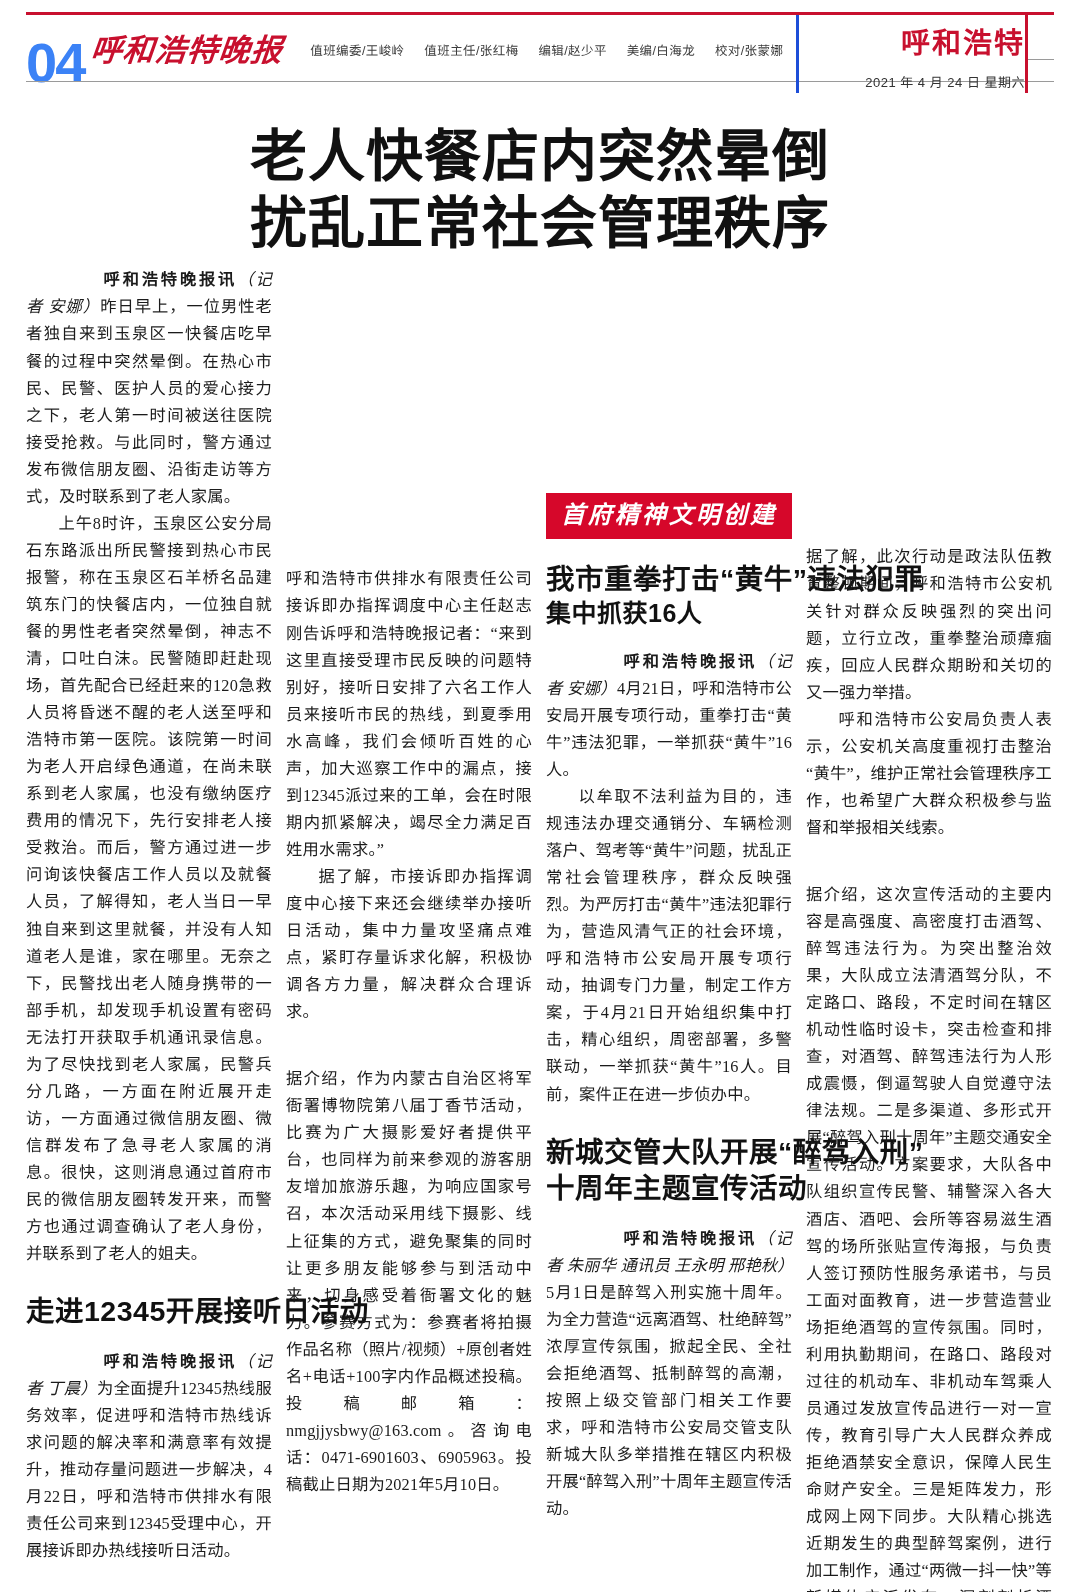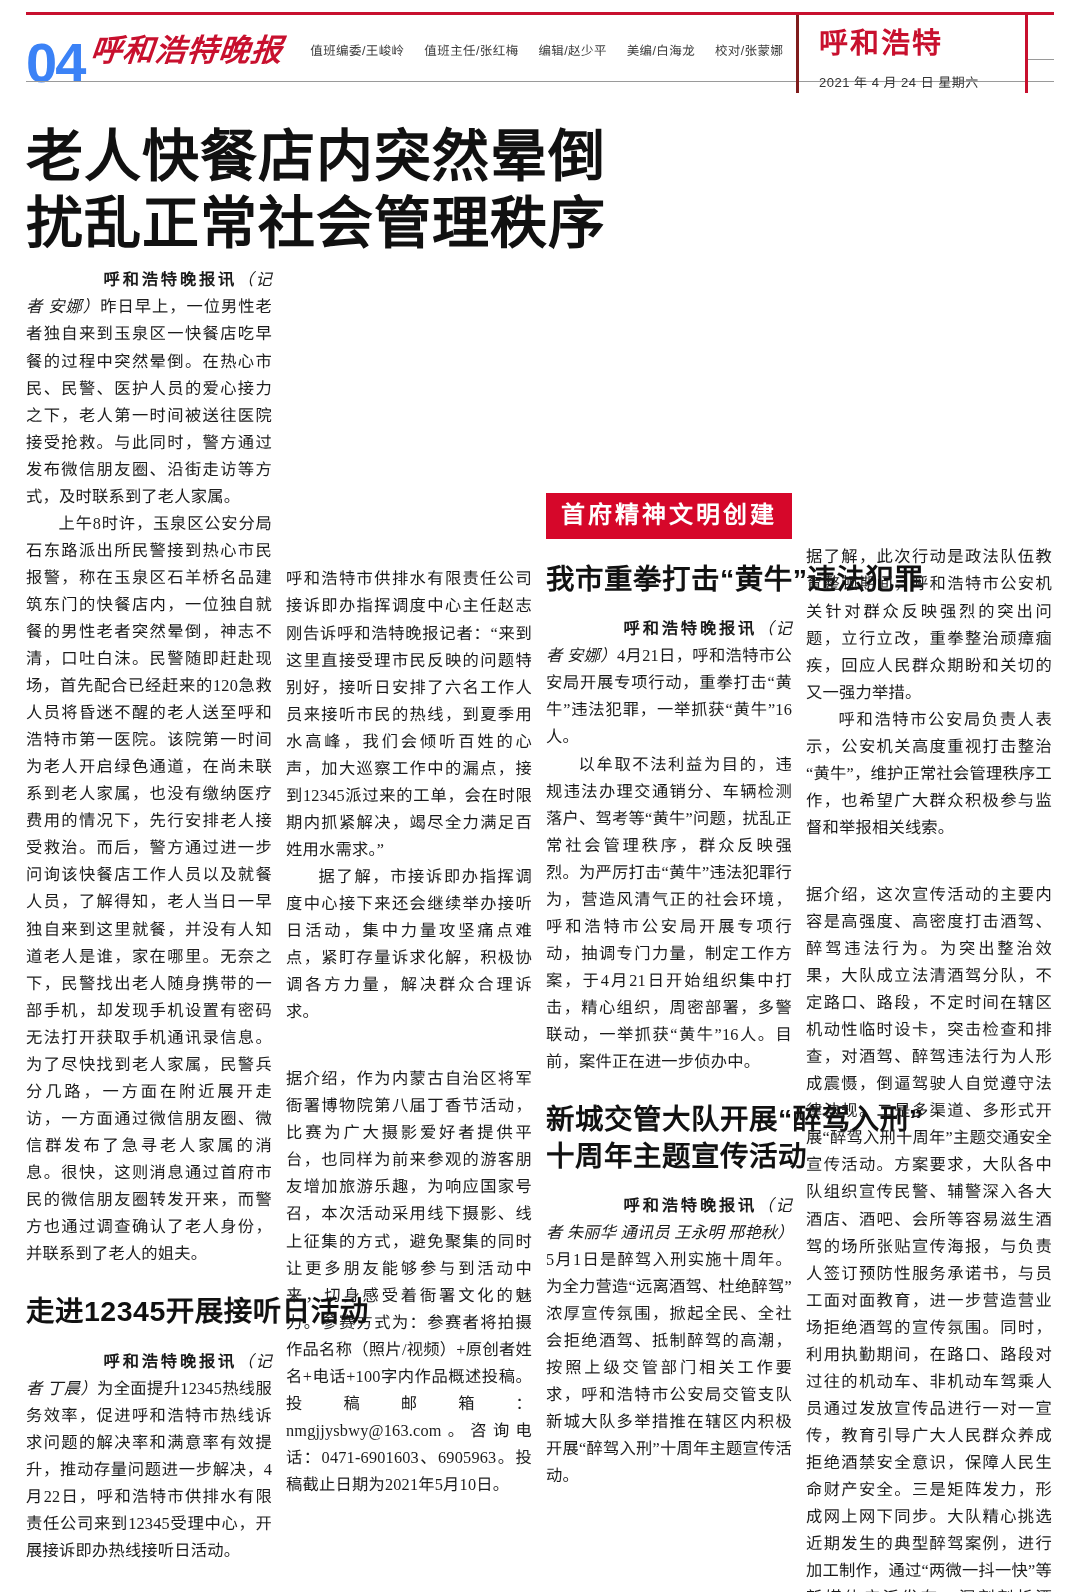"呼和浩特" .masthead-right { border-left: 3px solid #7f1d1d -> 3px solid #1d4ed8; text-align: left -> right }
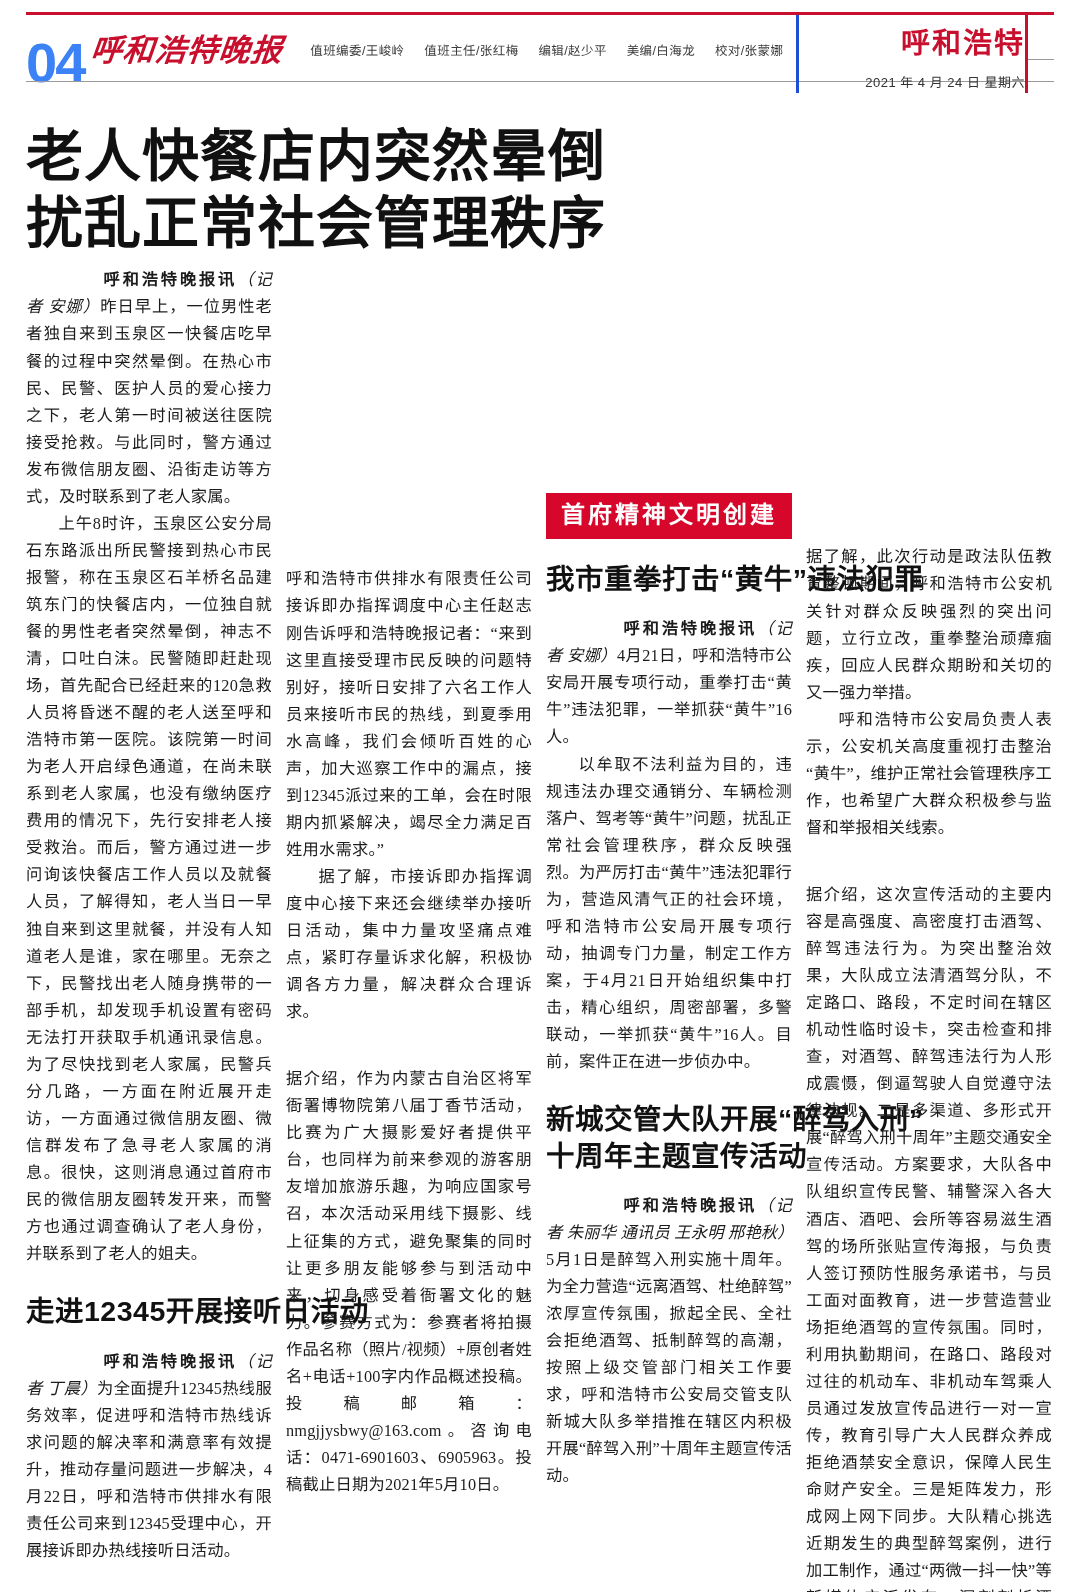"老人快餐店内突然晕倒" .main-headline div { text-align: none -> center }
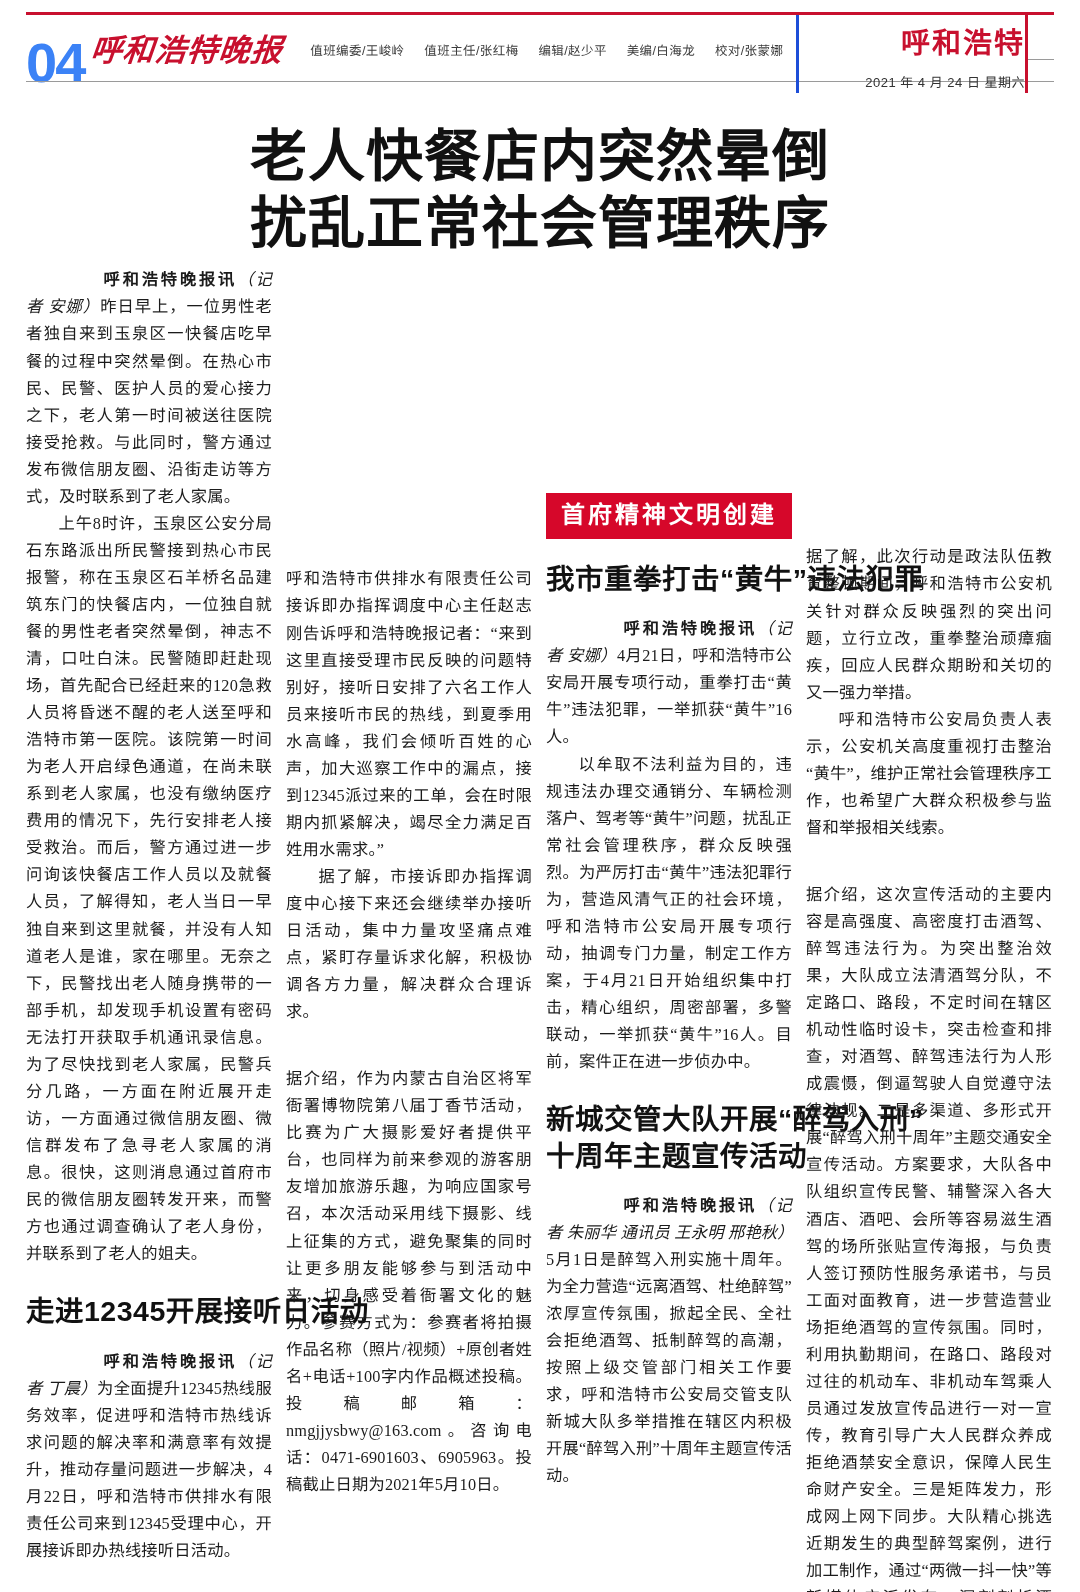"首府精神文明创建" .red-banner { font-style: none -> italic }
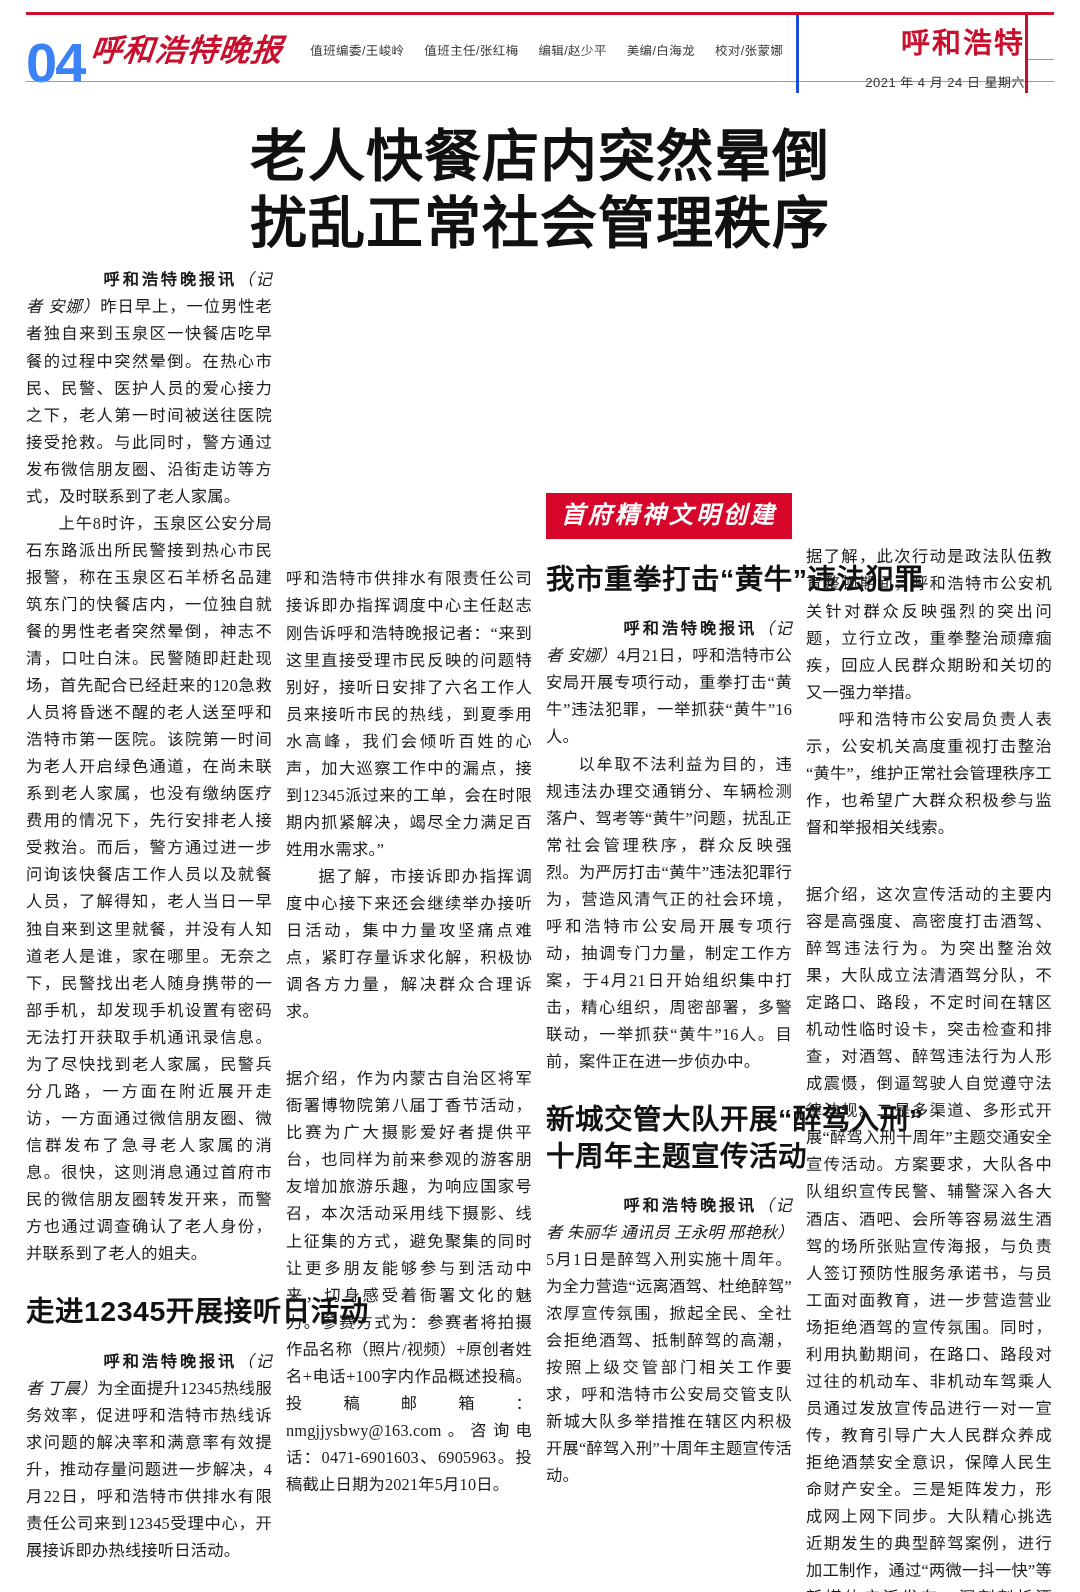"集中抓获16人" div.sec-sub { html: none -> <div>集中抓获16人</div> }
